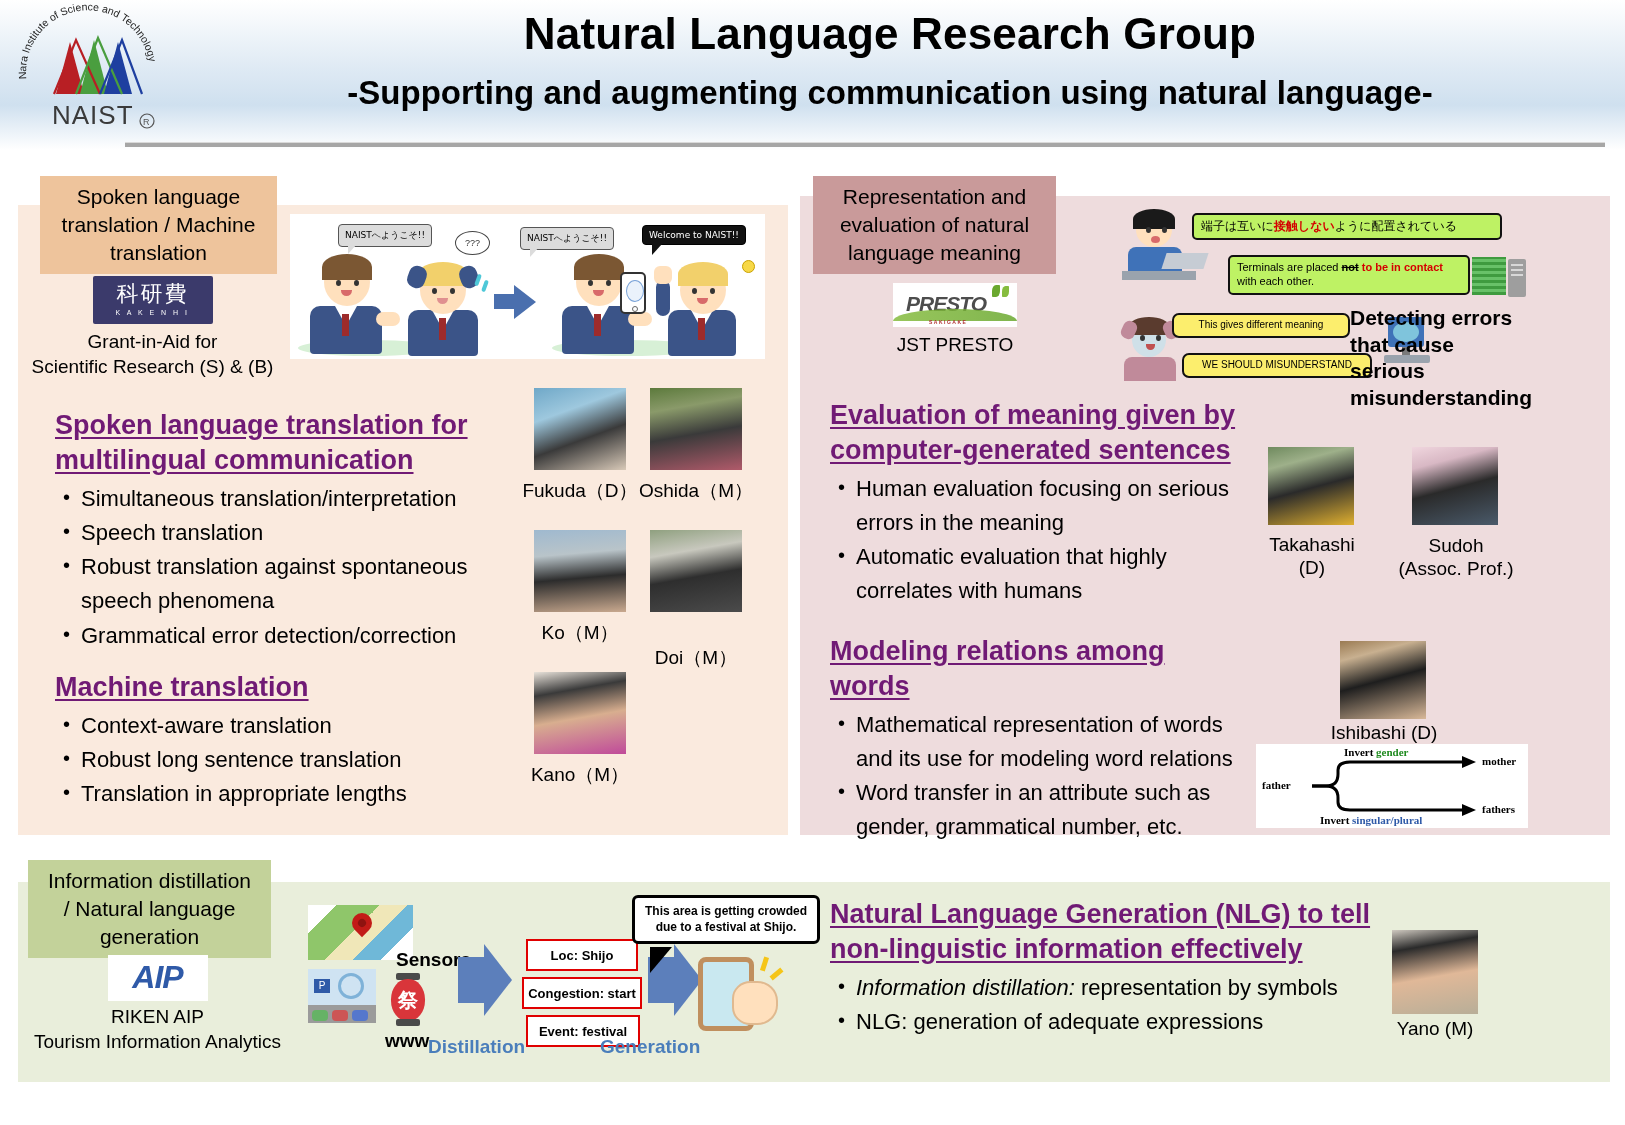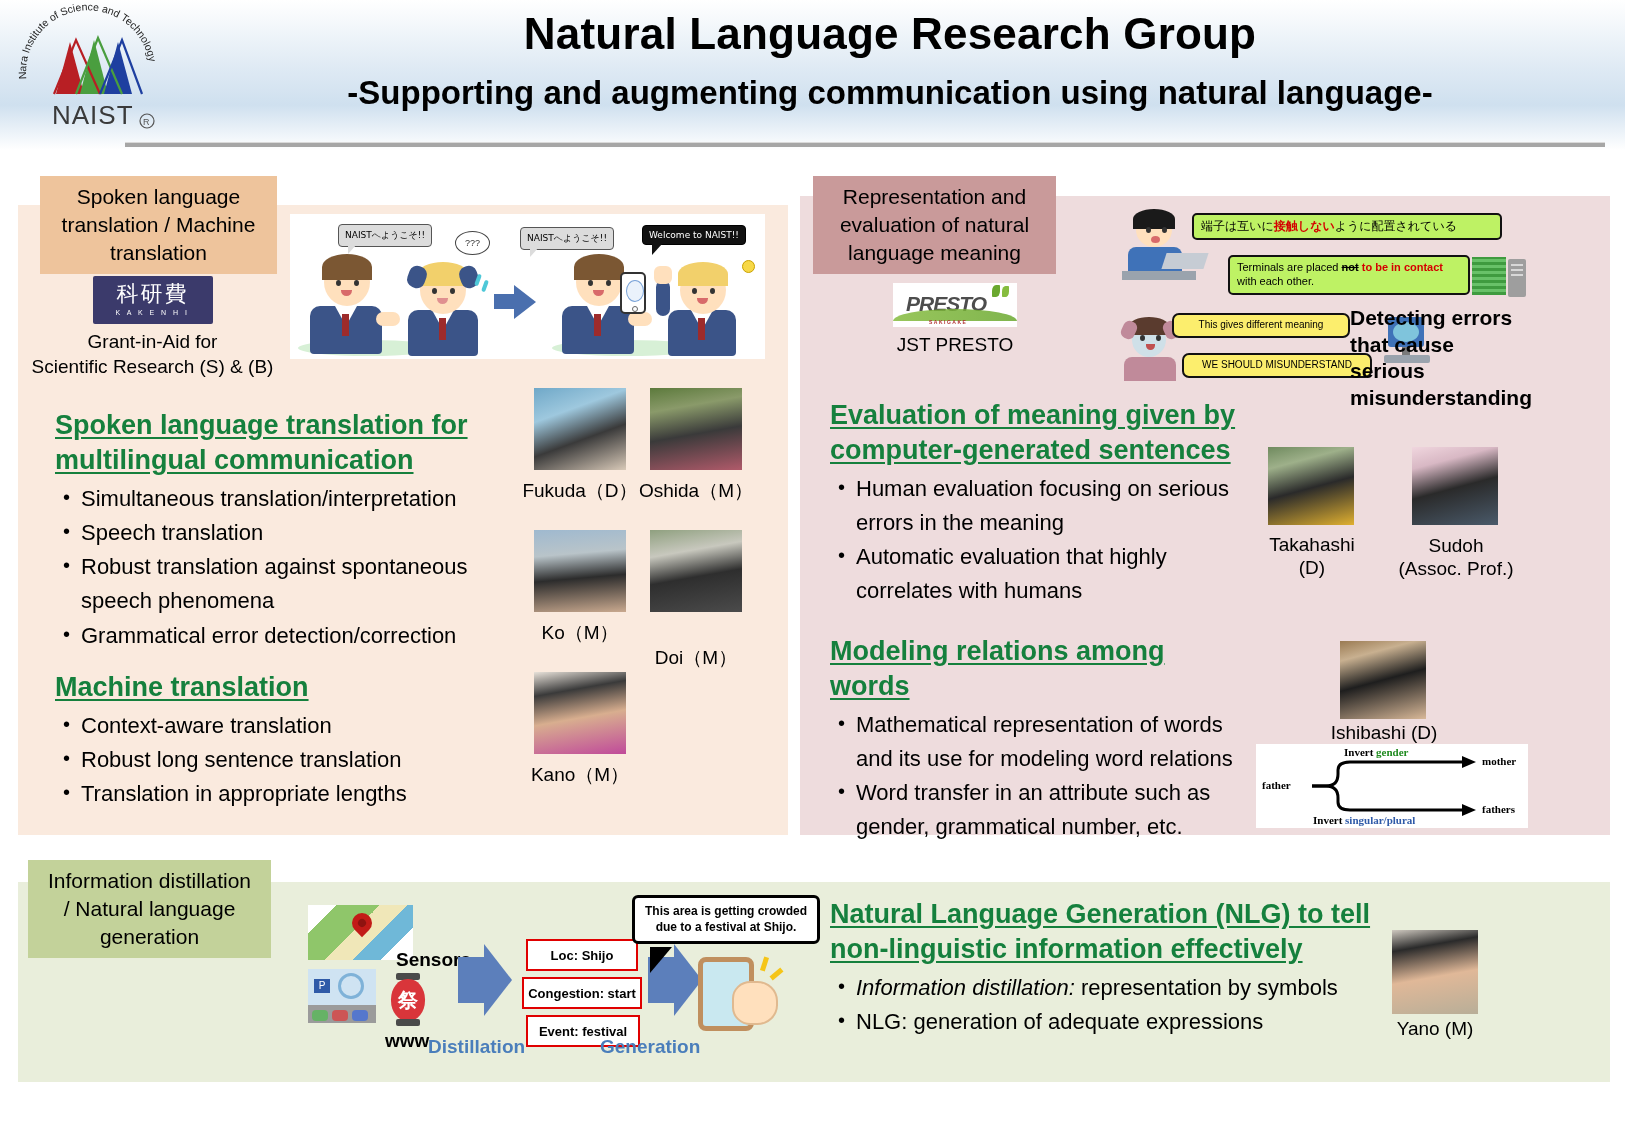"Spoken language translation for" .h-underline { color: #15803d -> #701a75 }
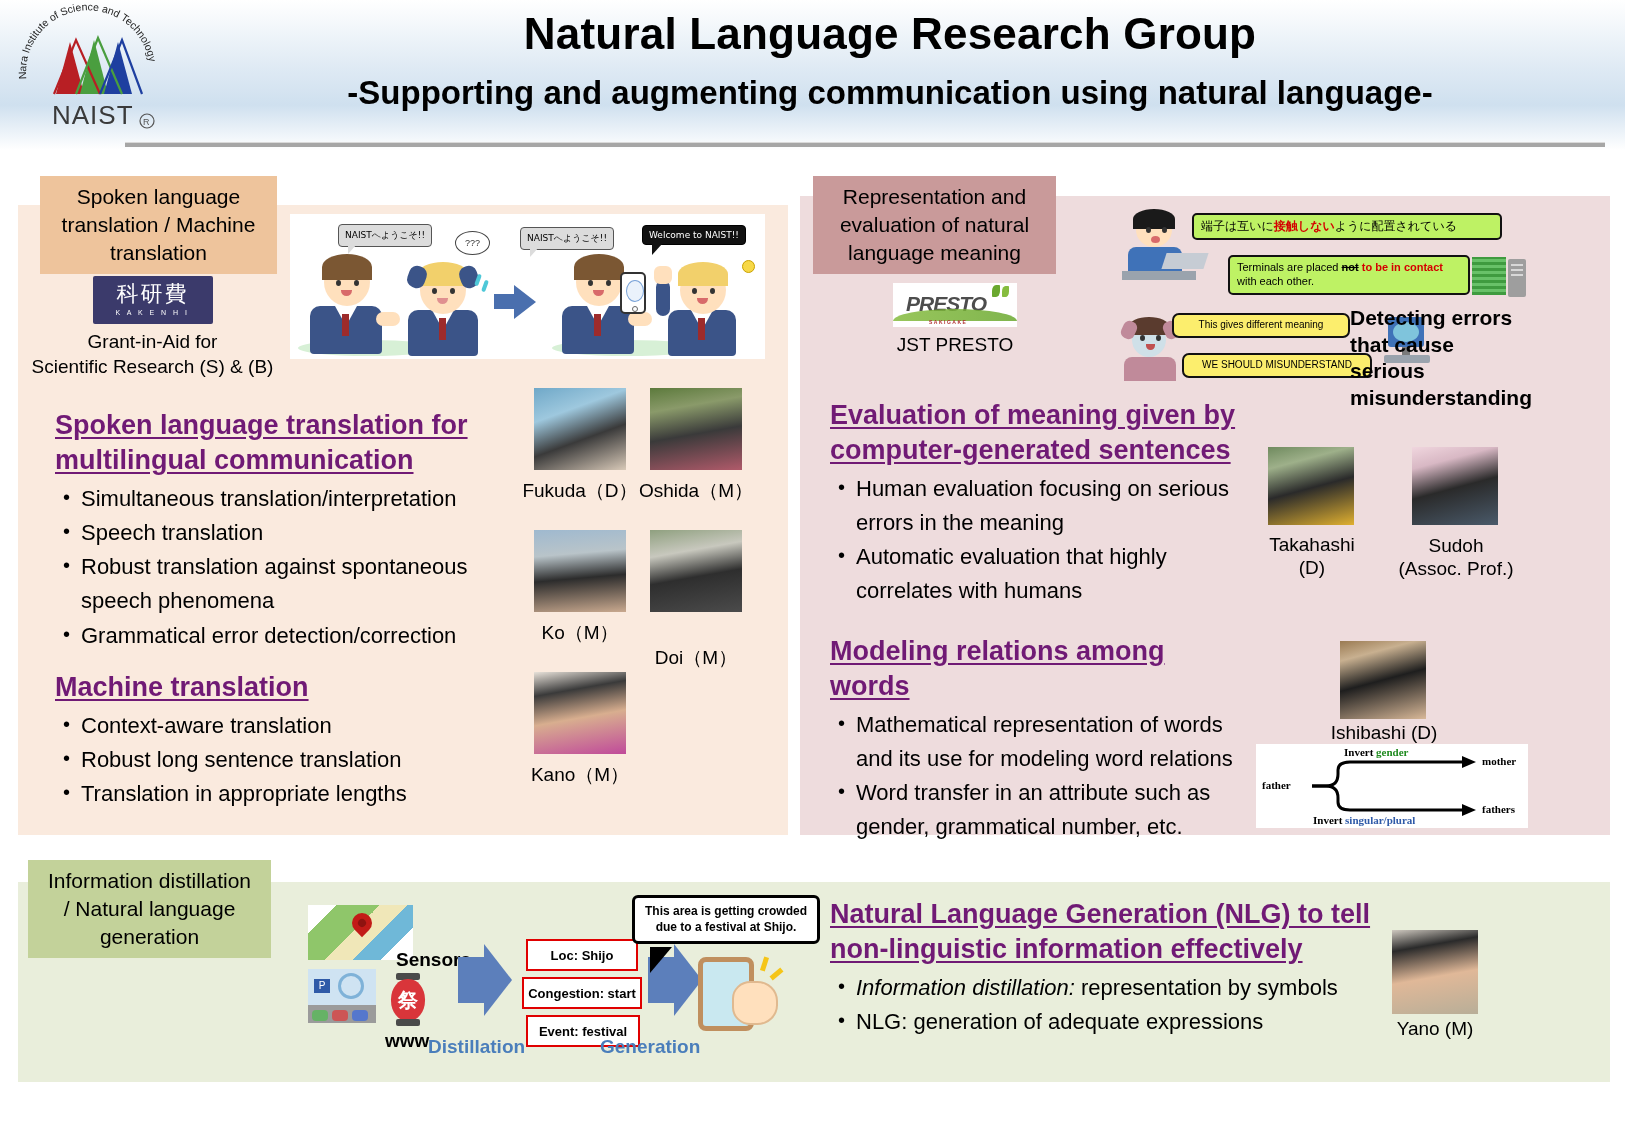"Invert singular/plural" div.wr-label { left: 57px -> 64px }
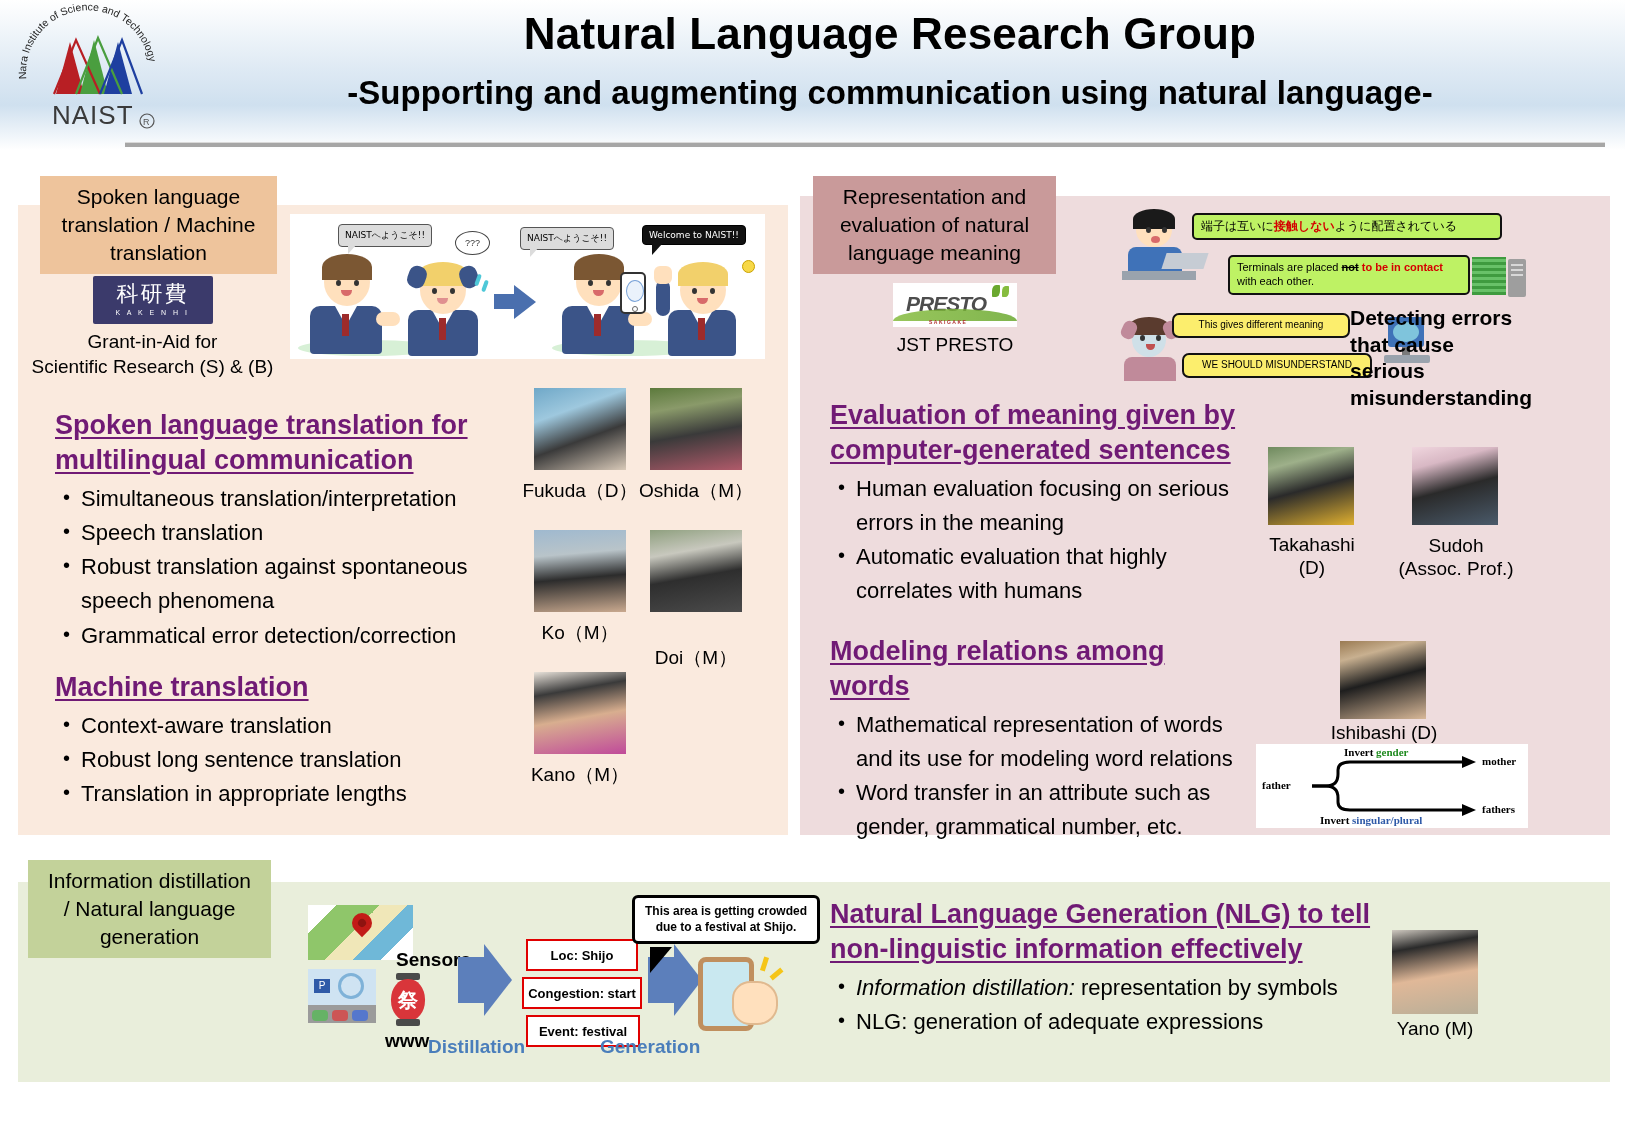"AIP" div.fund { html: none -> <div> <div> <span>AIP</span> </div> <div>RIKEN AIP</div> <div>Tourism Information Analytics</div> </div> }
